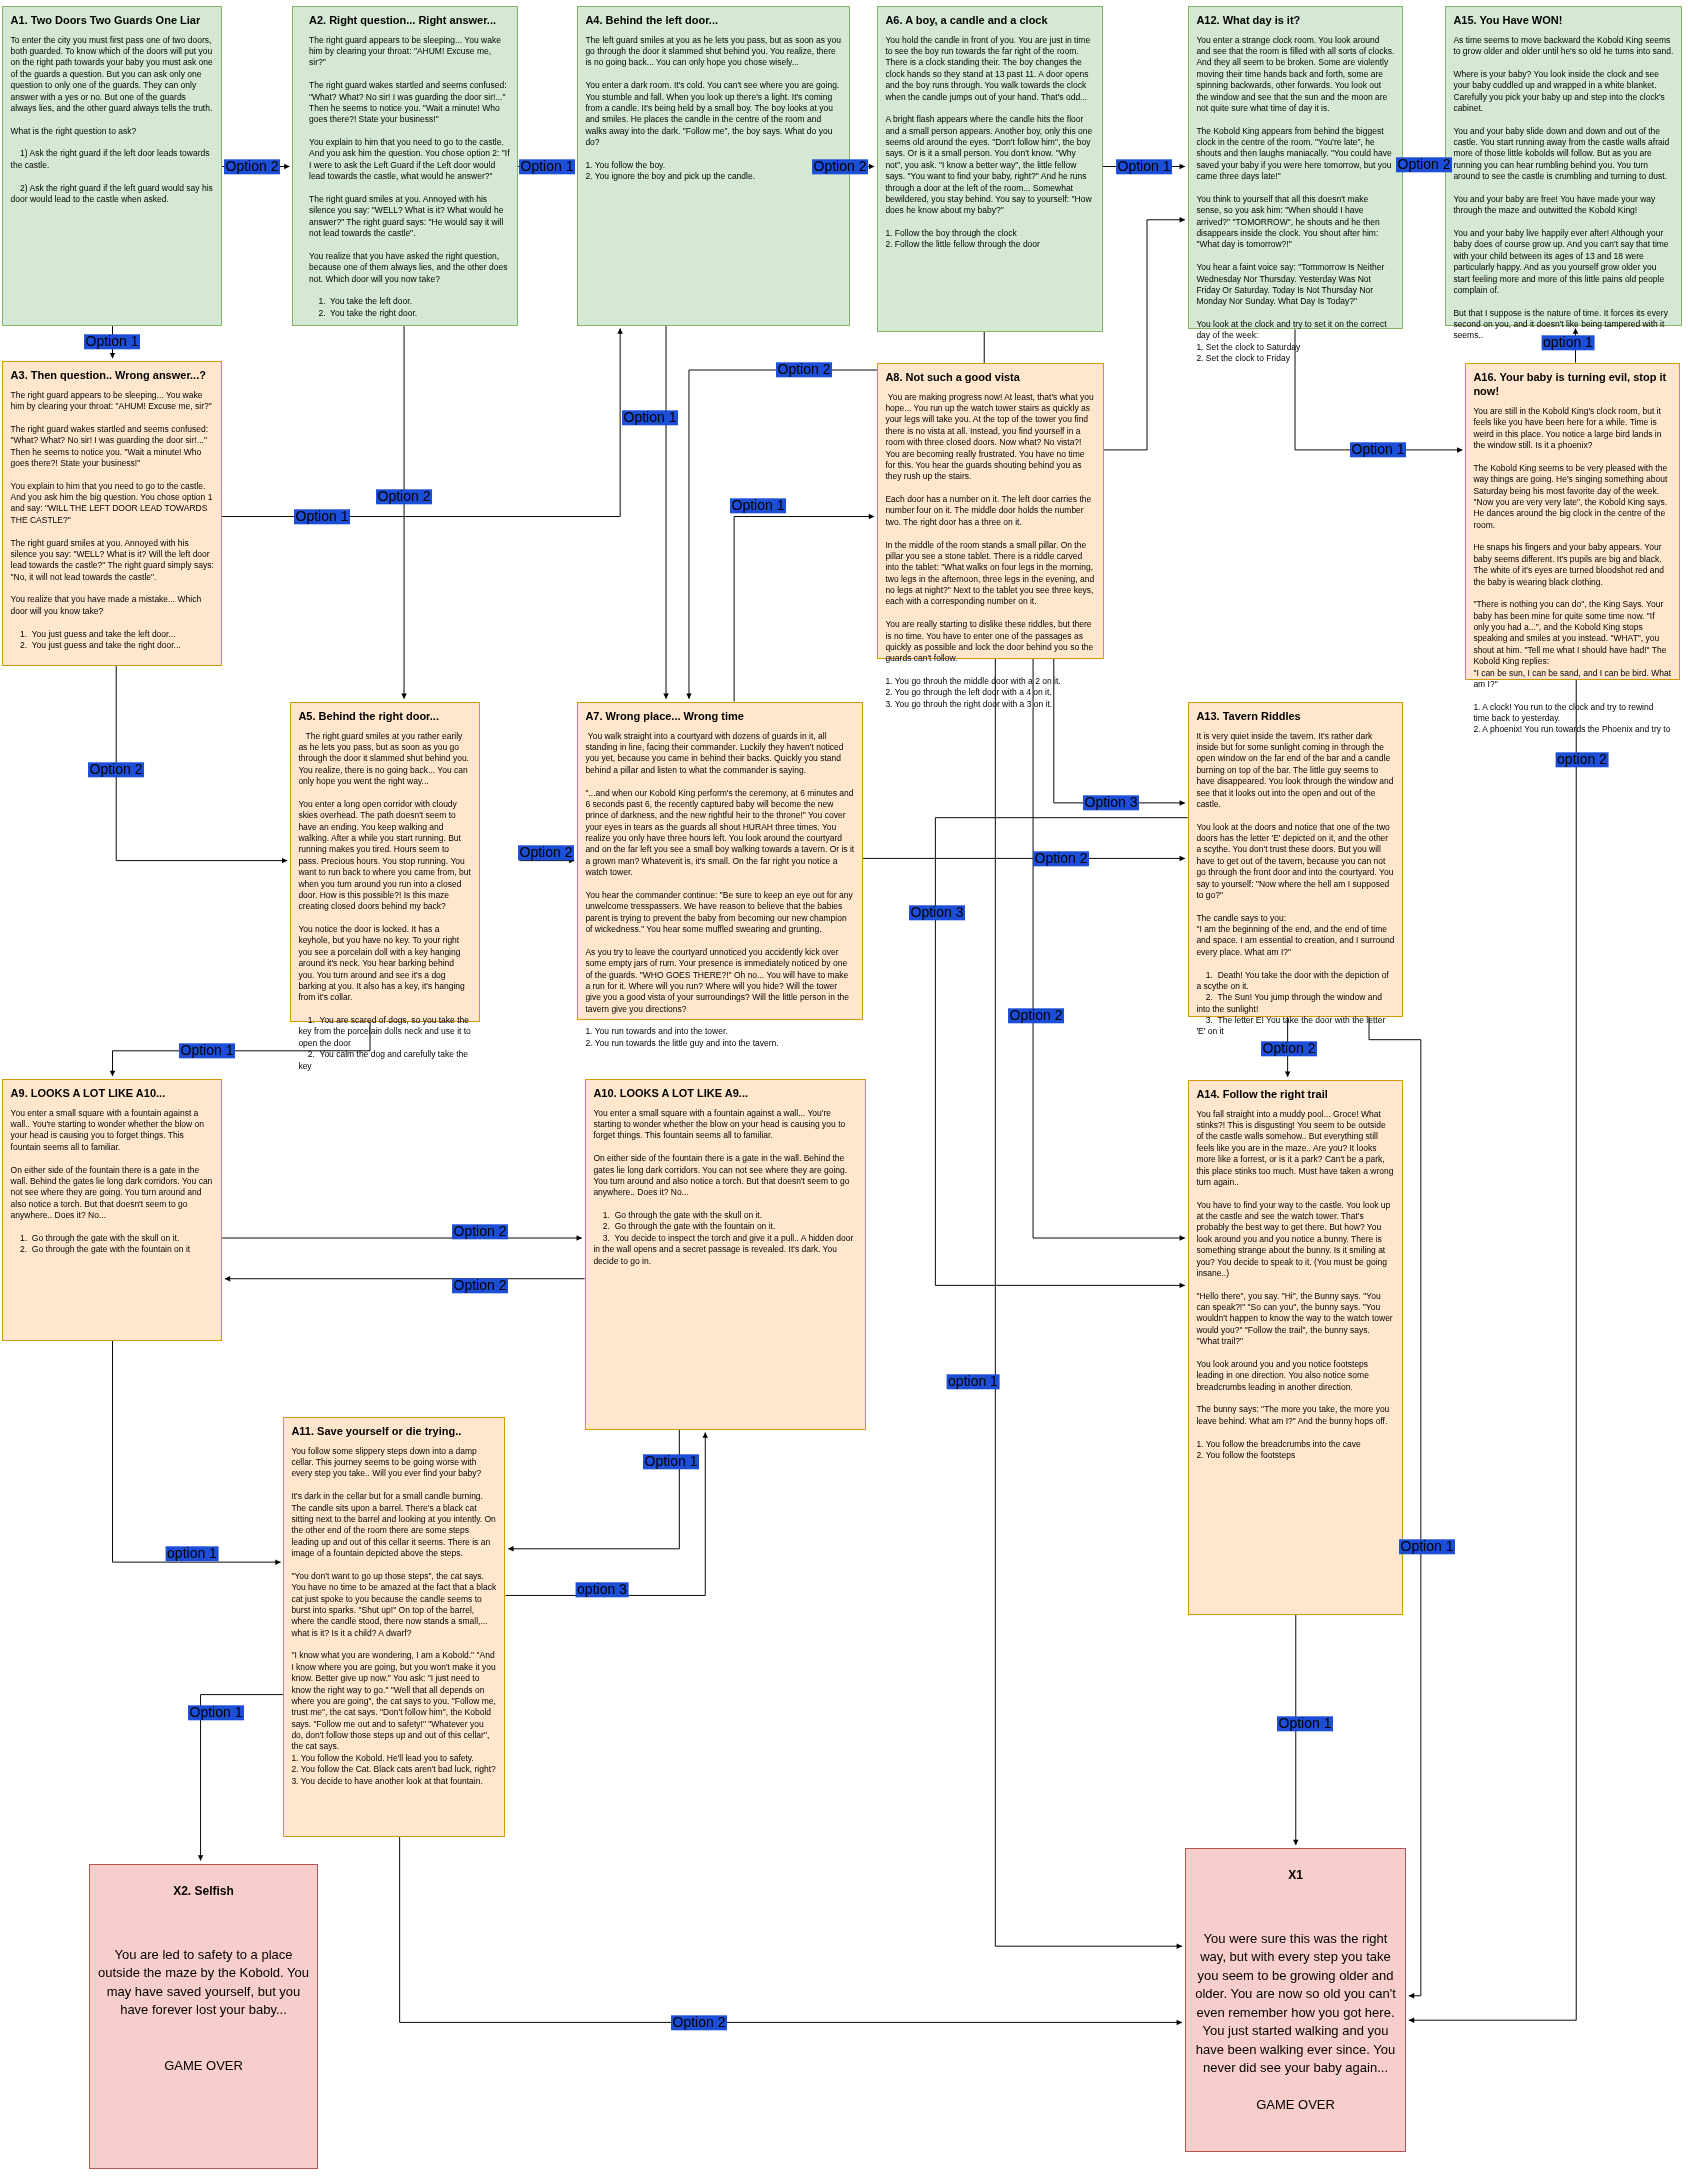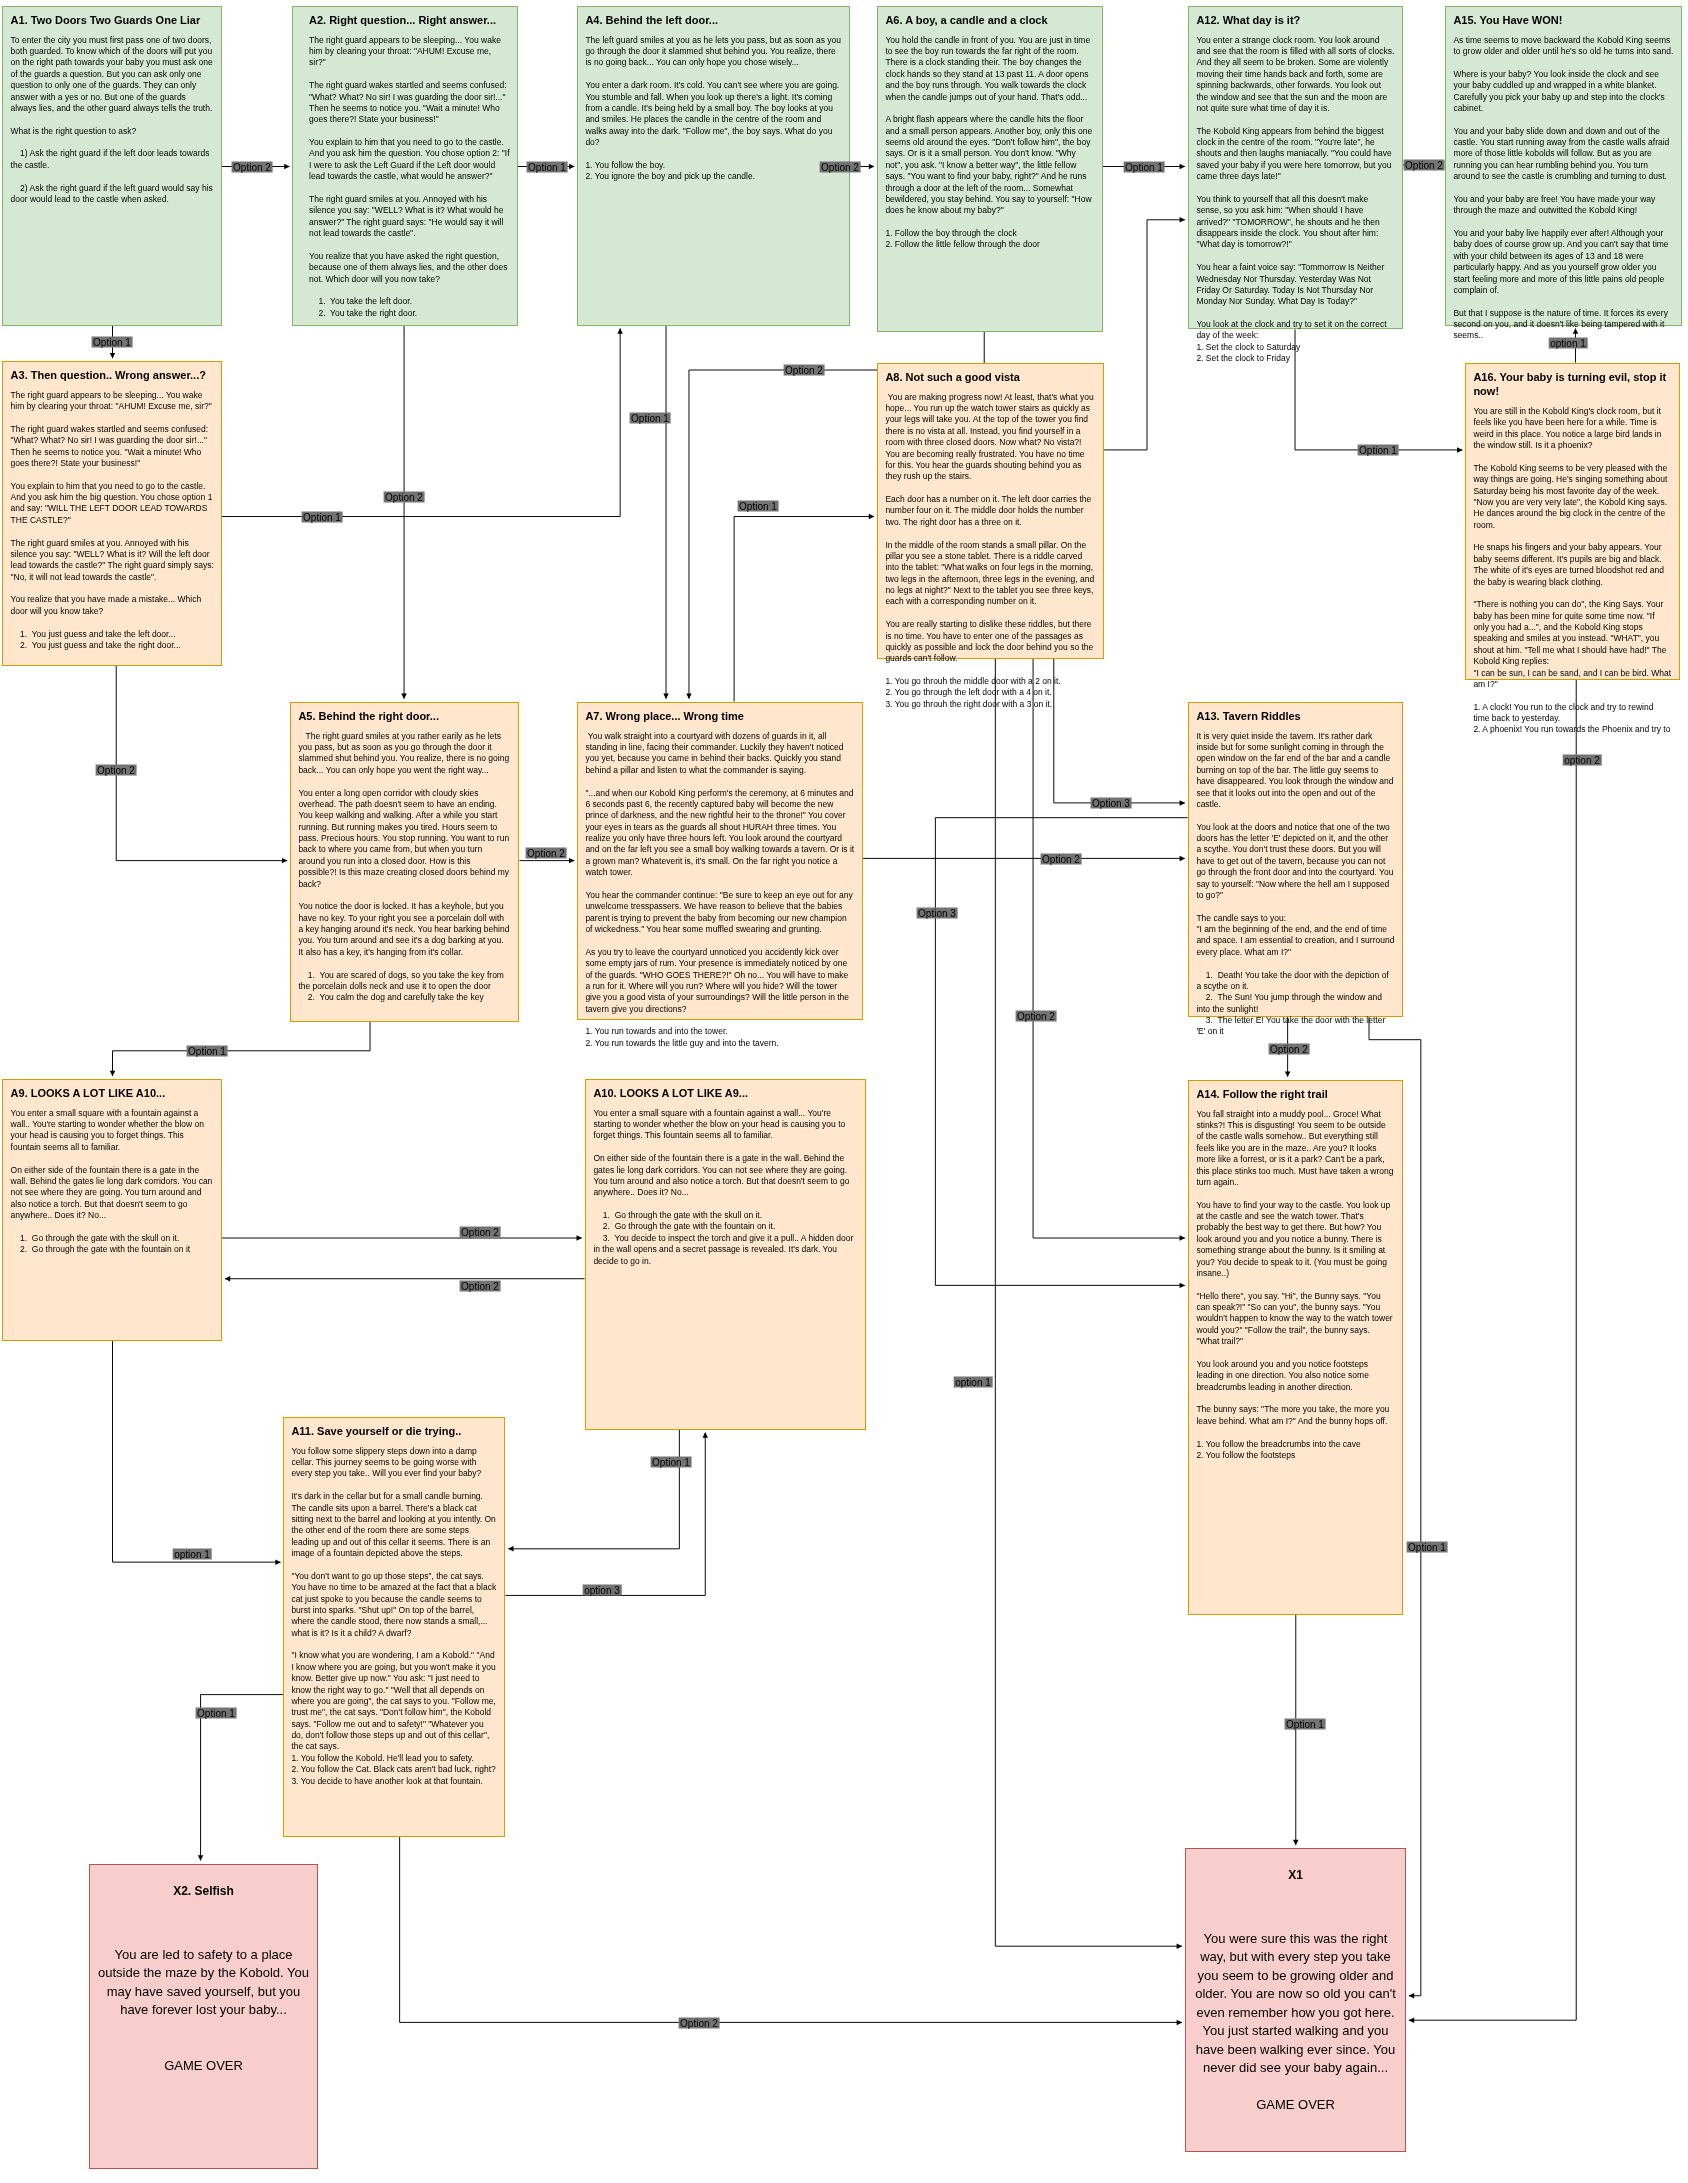"Option 2" .edge-label { background: #737373 -> #1d4ed8; font-size: 10px -> 14px }
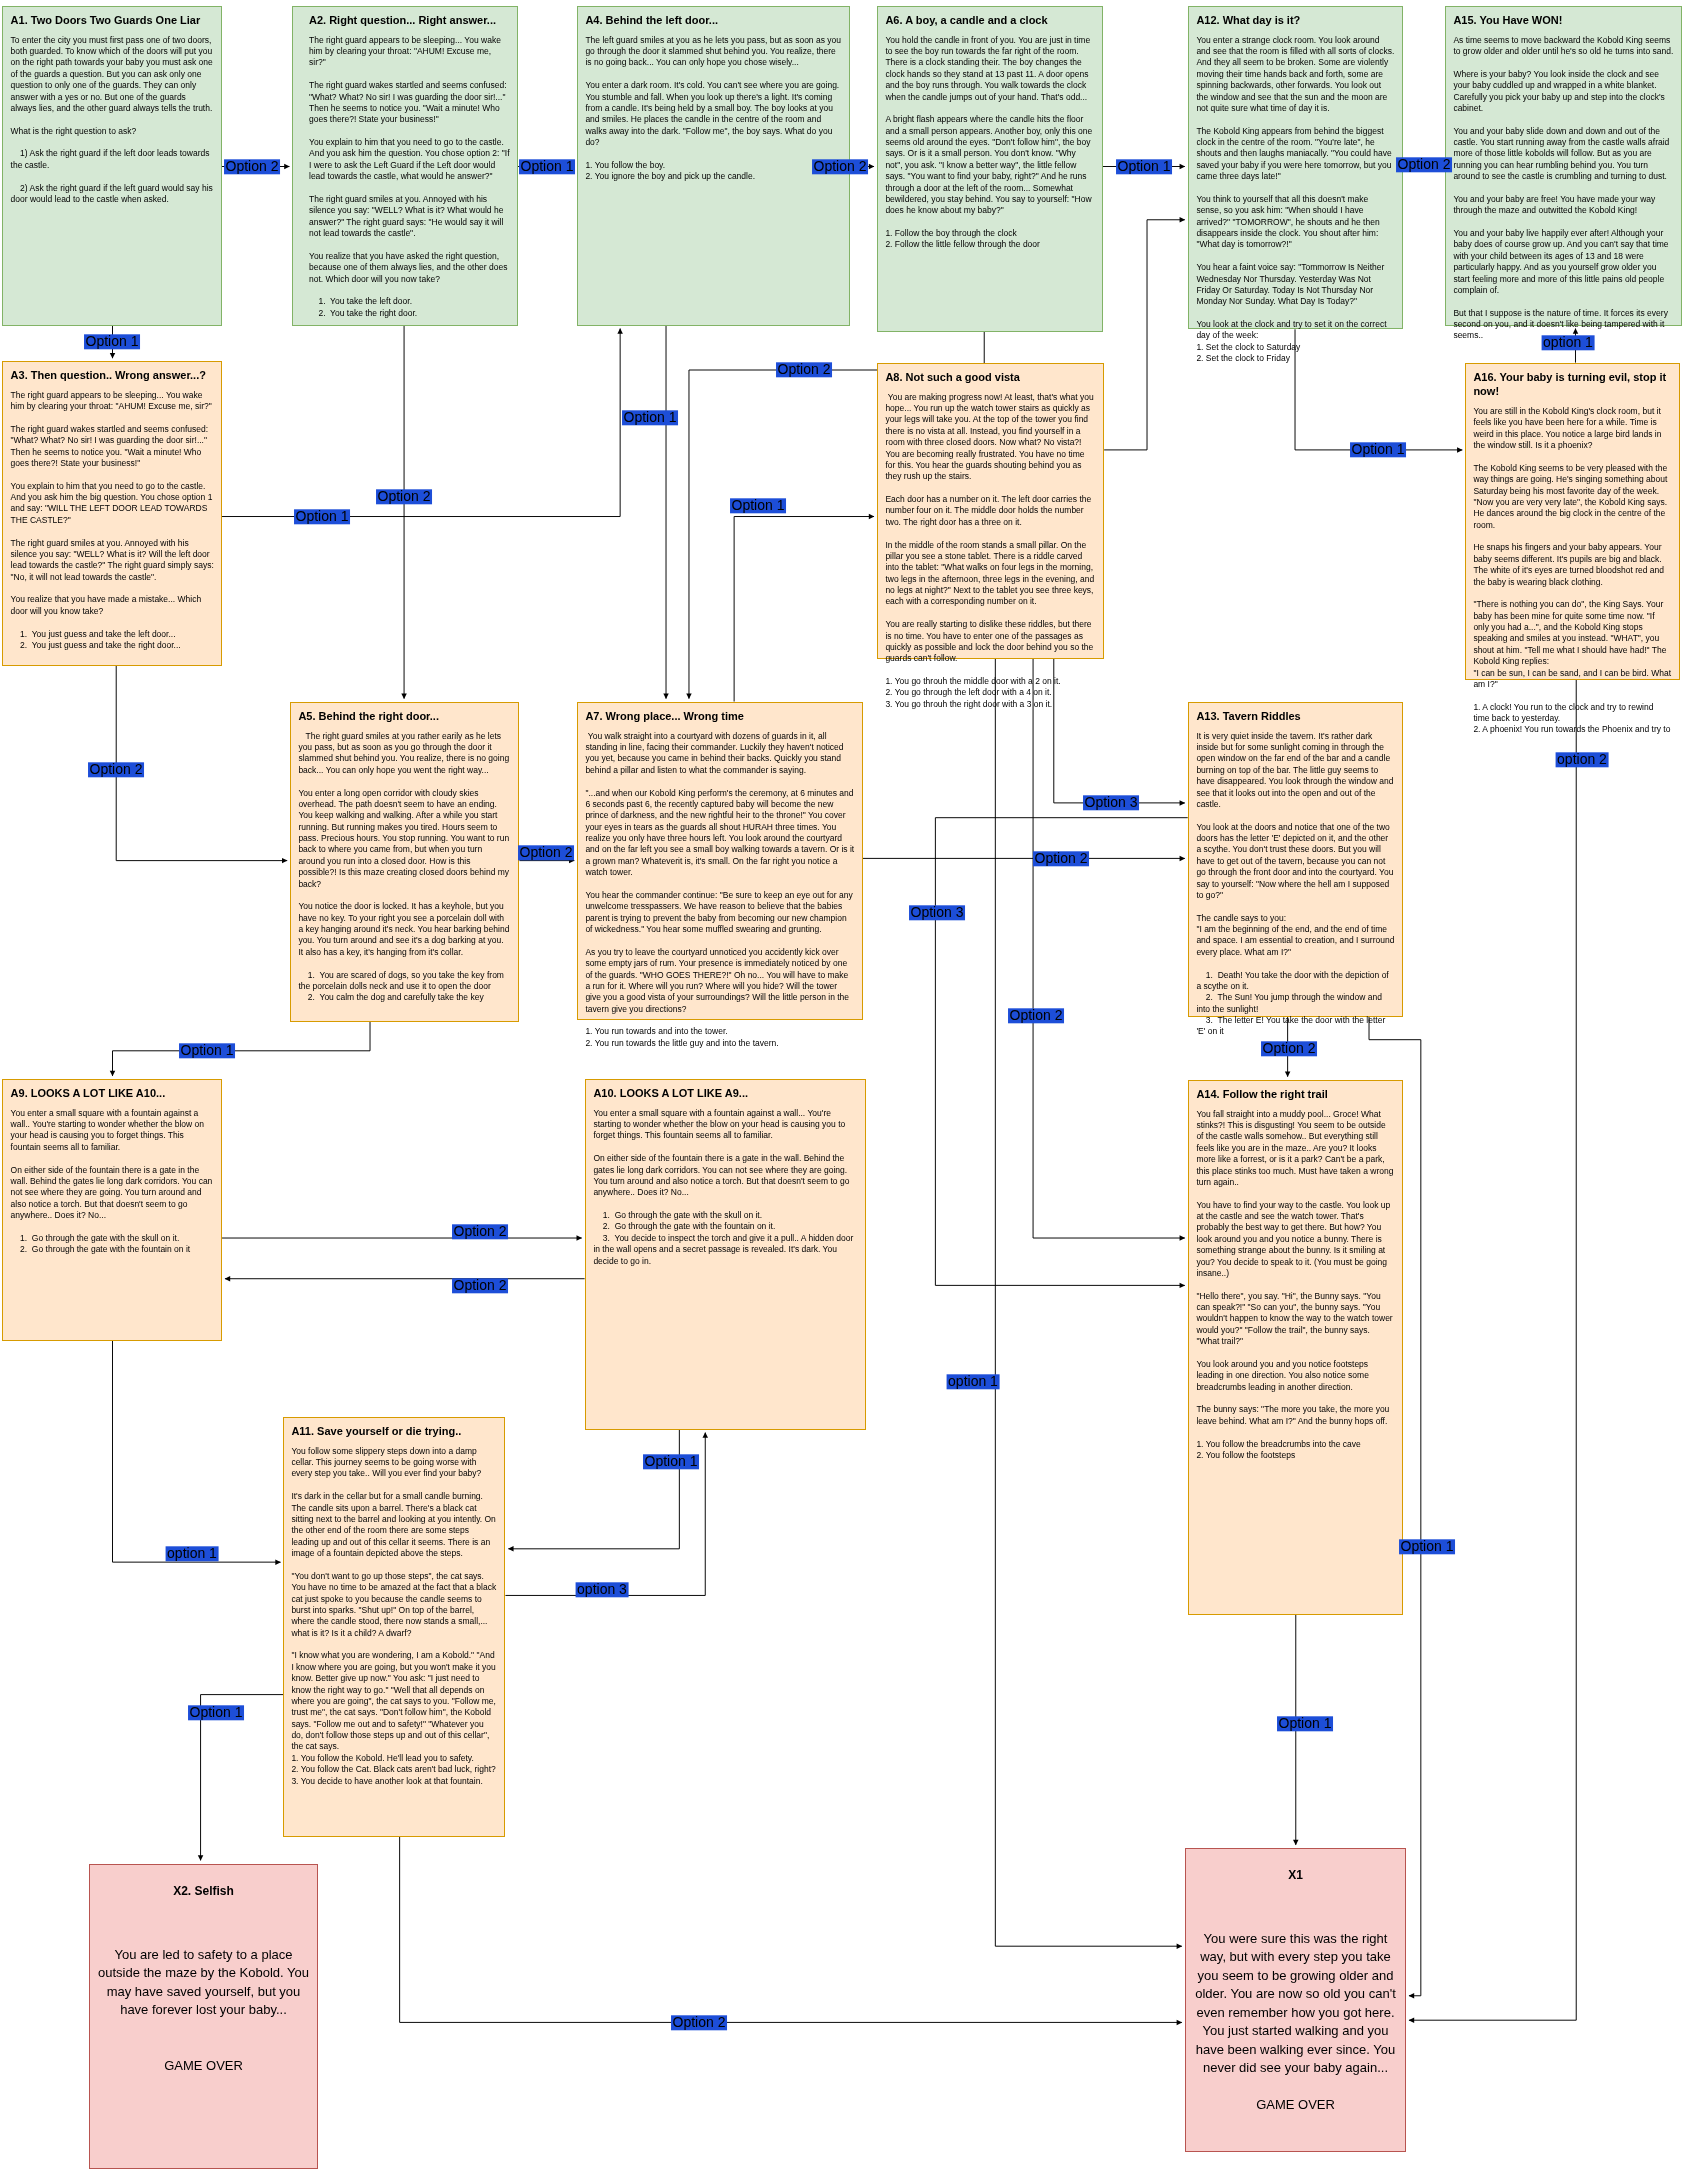"A5. Behind the right door..." div.node { width: 229px -> 190px }
